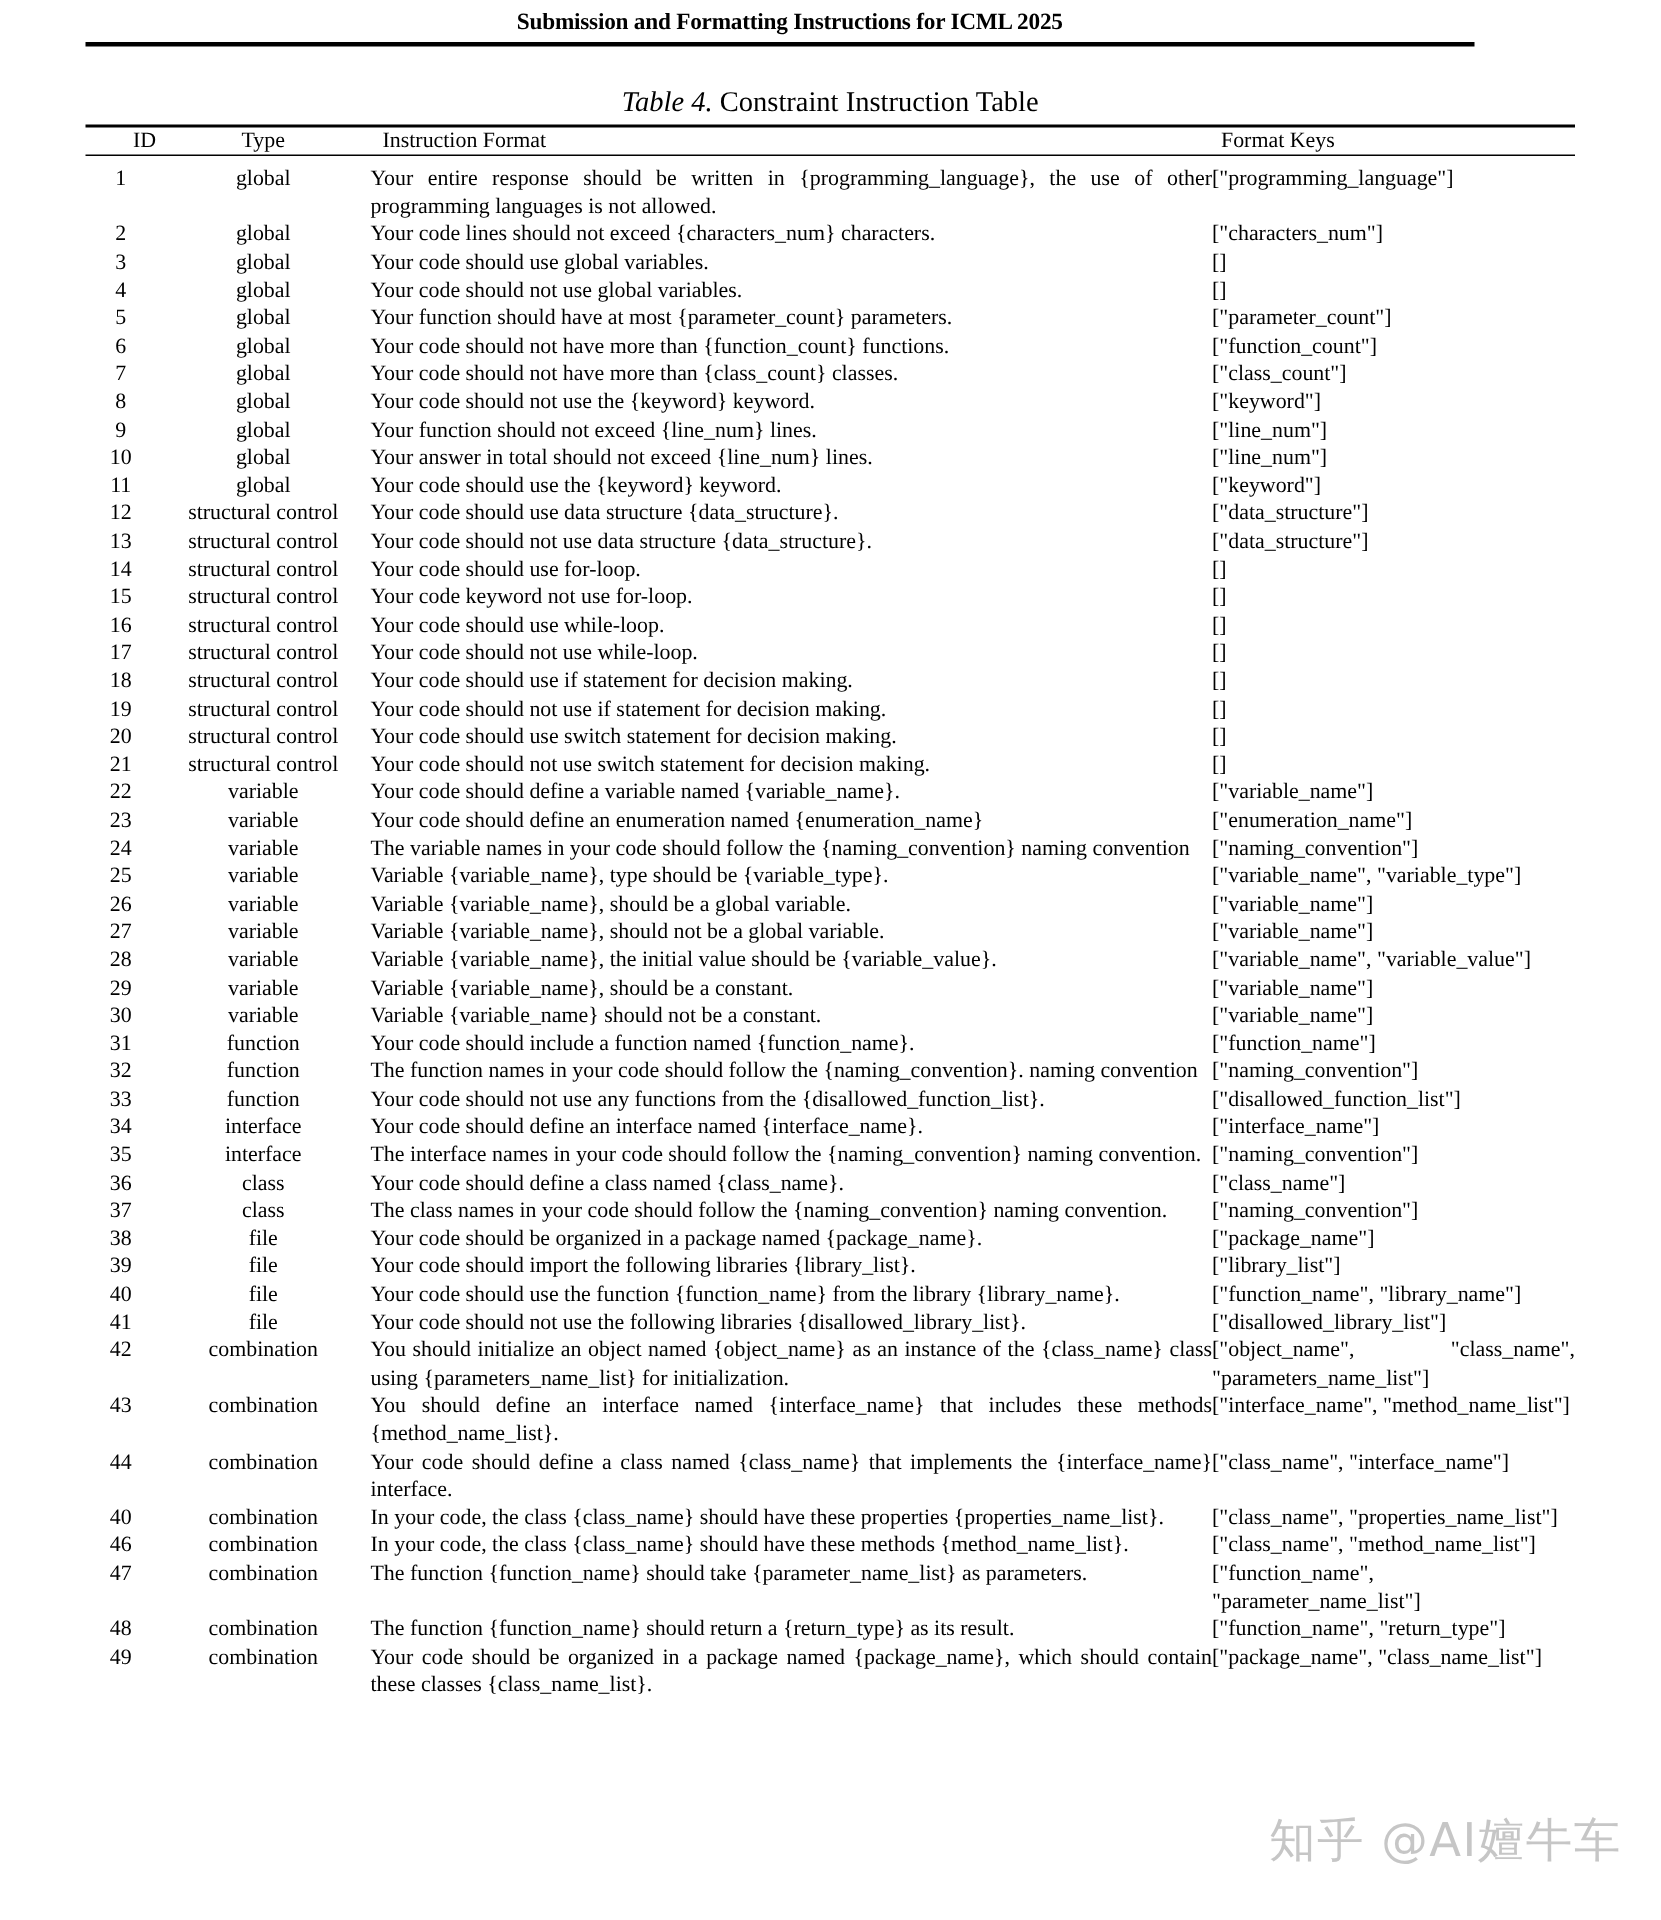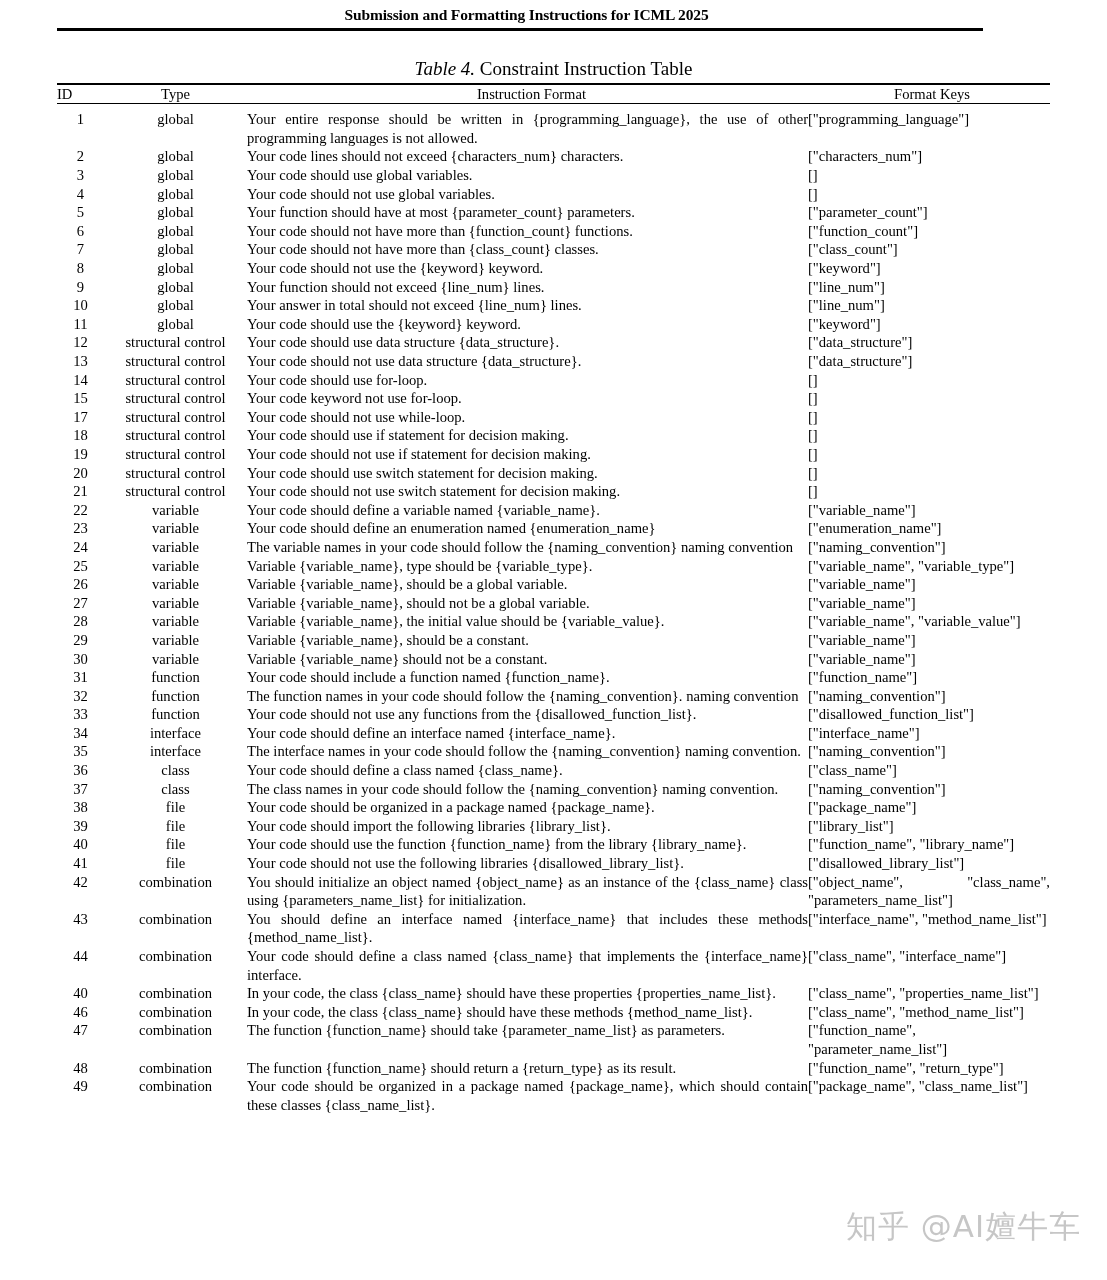"ID" thead th.h-id { text-align: left -> right }
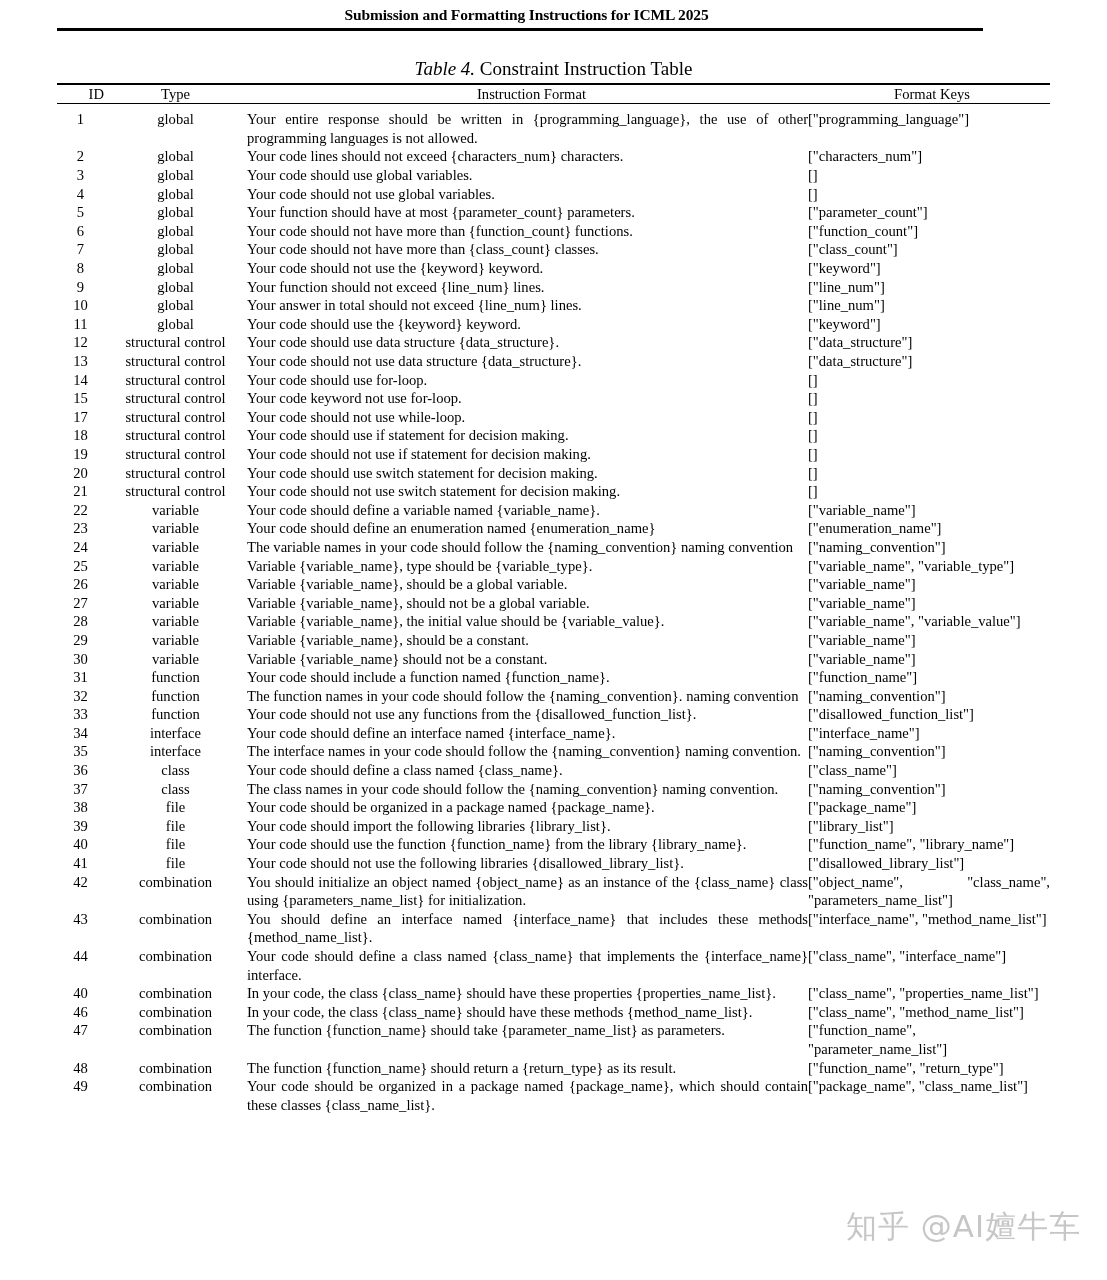"Instruction Format" thead th { text-align: center -> left }
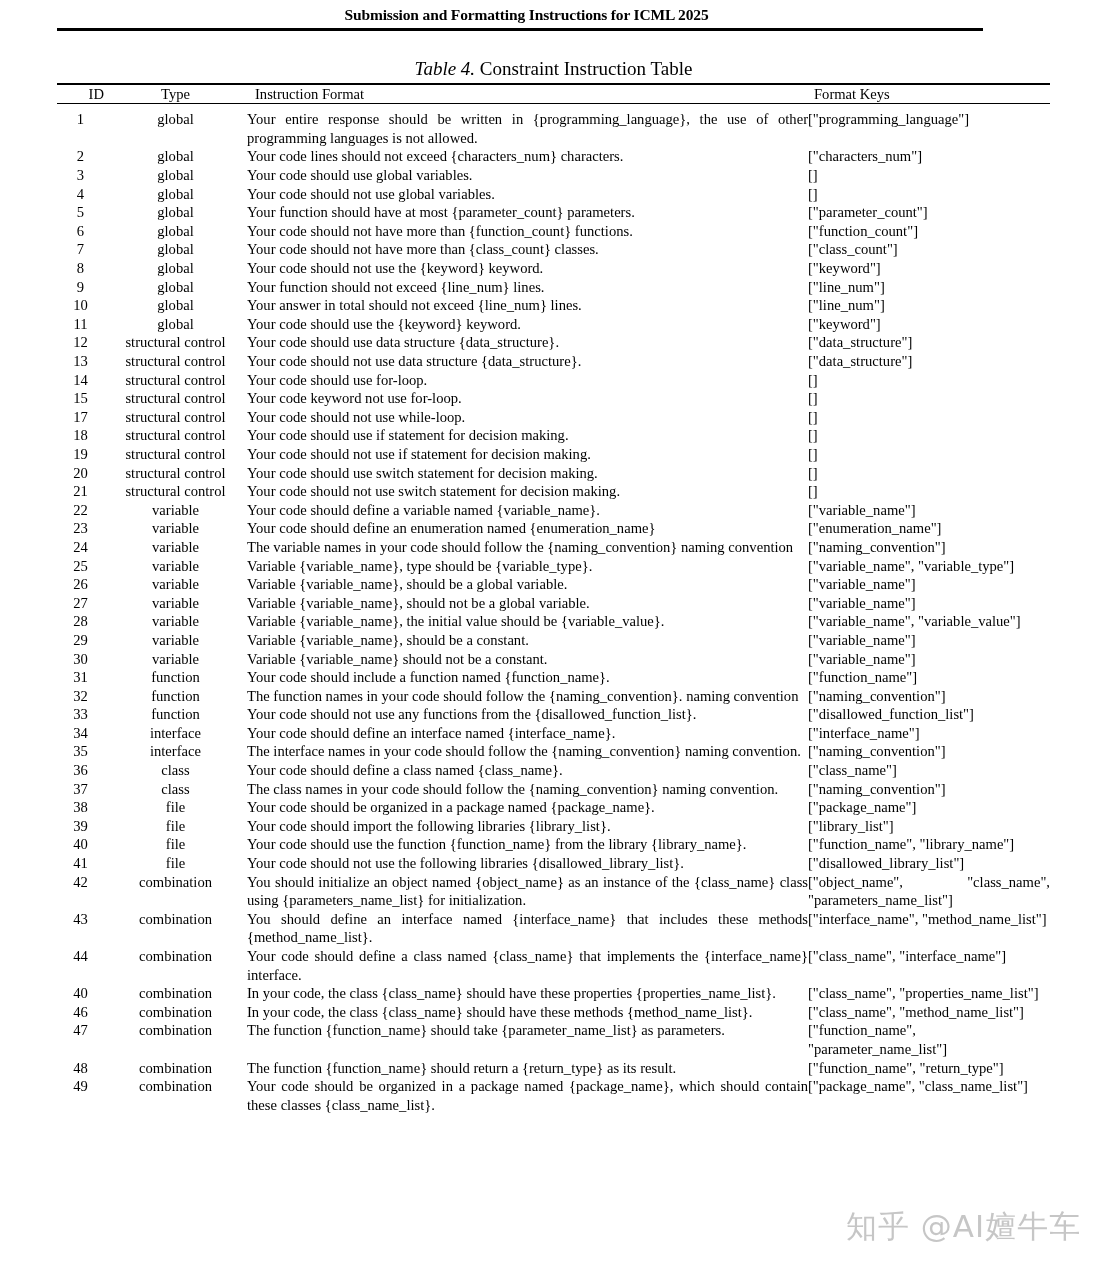"16" tr { html: none -> <tr> <td>16</td> <td>structural control</td> <td>Your code should use while-loop.</td> <td>[]</td> </tr> }
